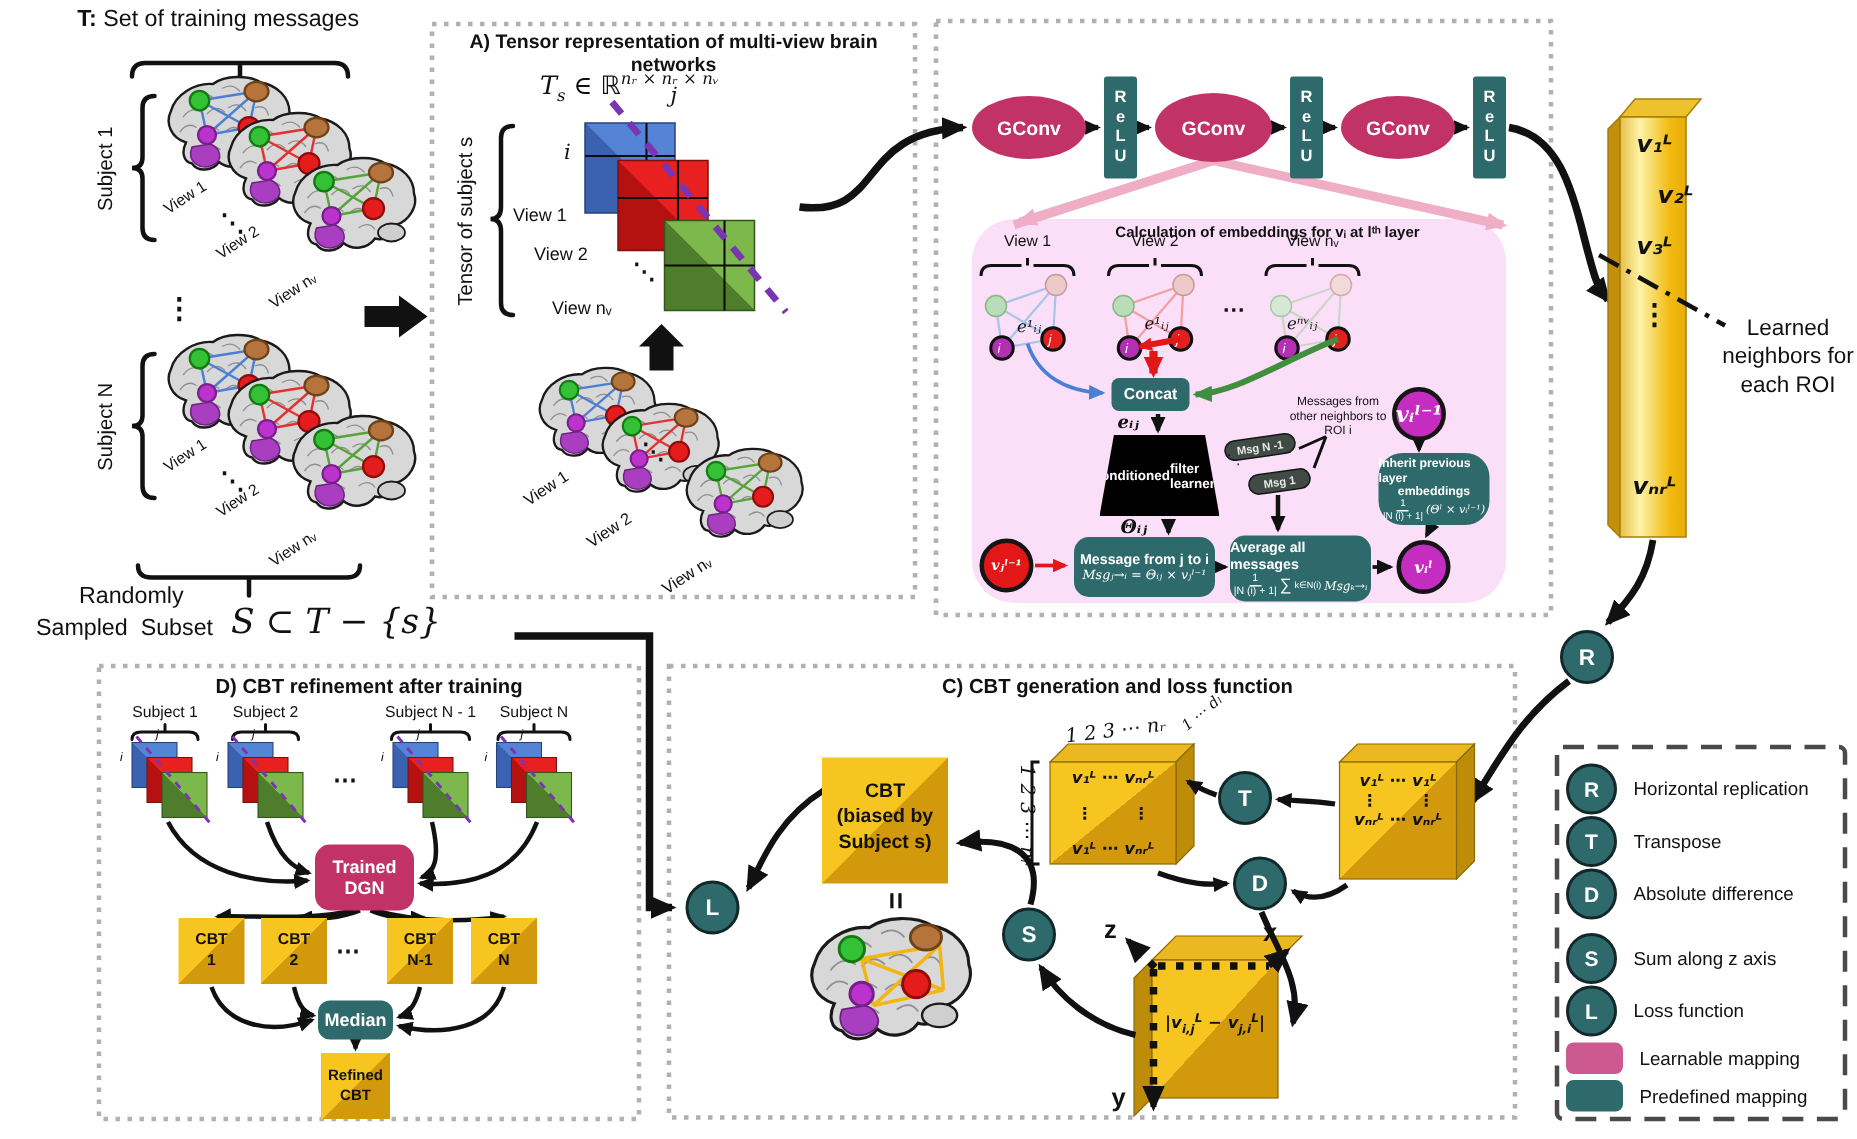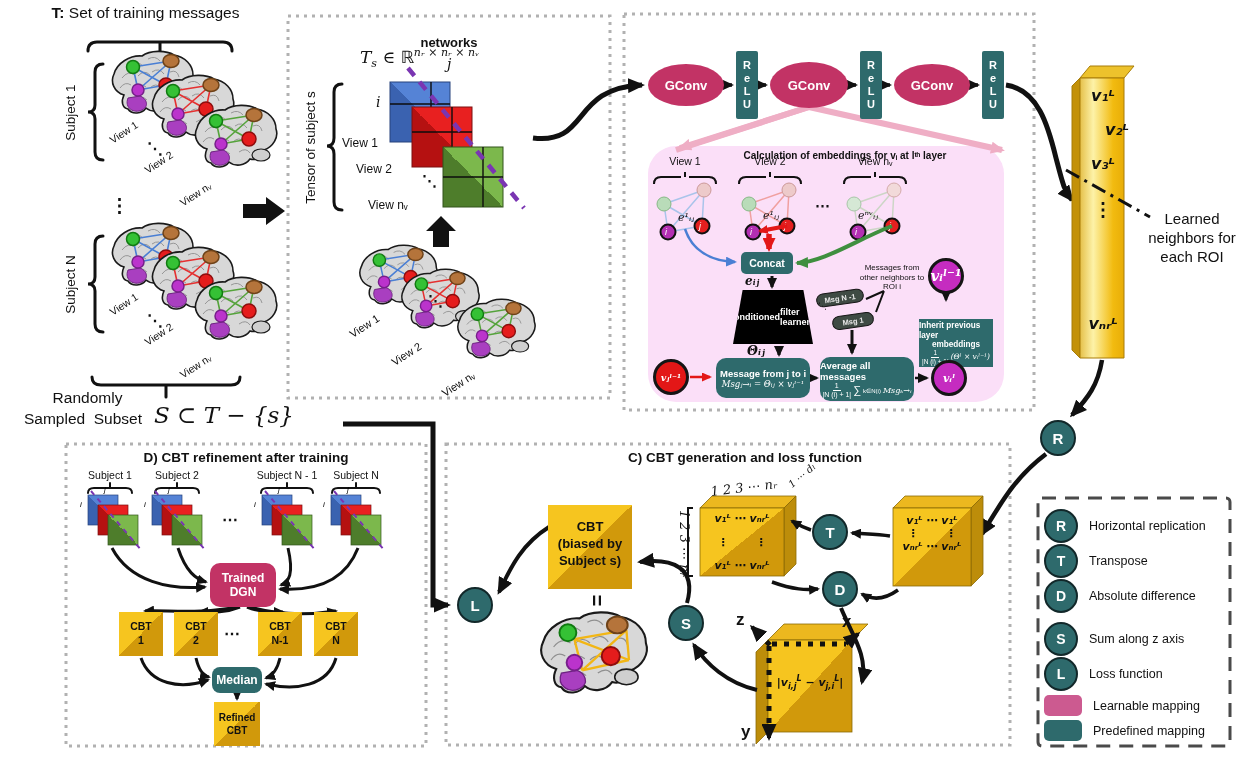"A) Tensor representation of multi-view" div.ab { html: none -> <div>A) Tensor representation of multi-view brain</div> }
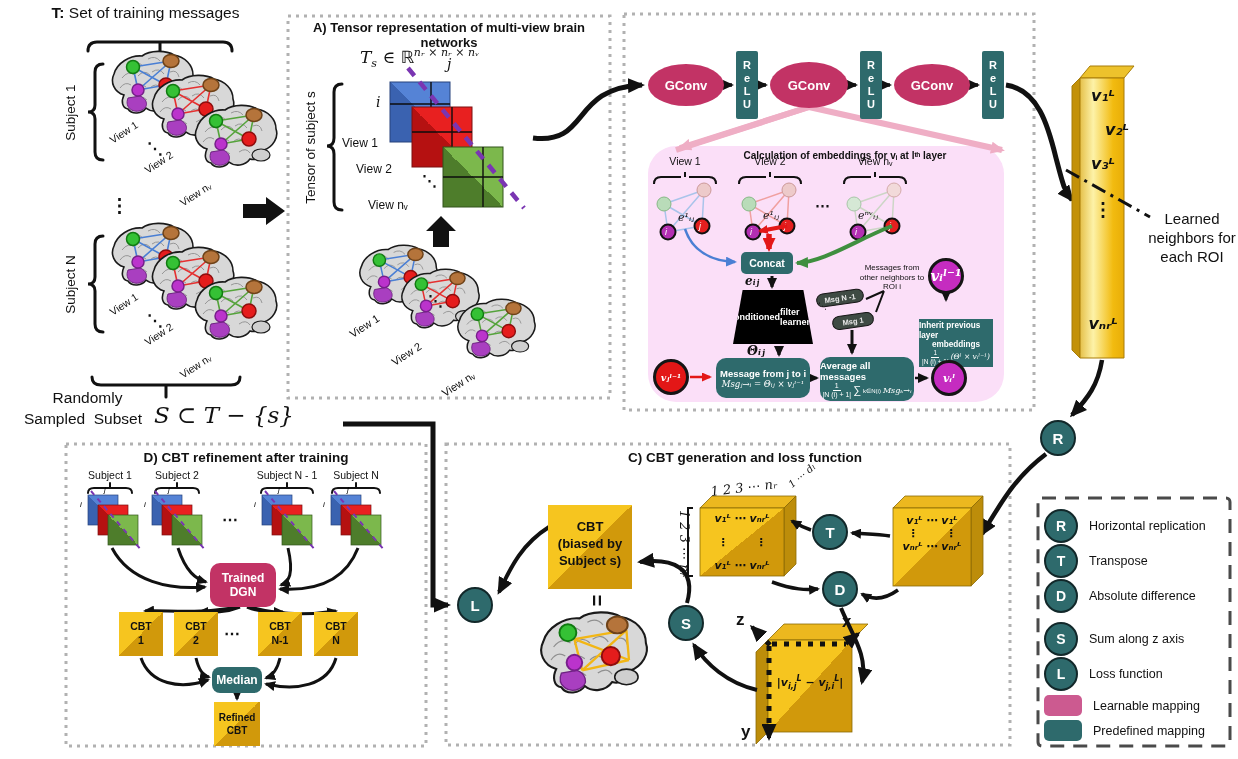"Inherit previous layer" div.ab { border-radius: 0 -> 16px; top: 319px -> 302px }
